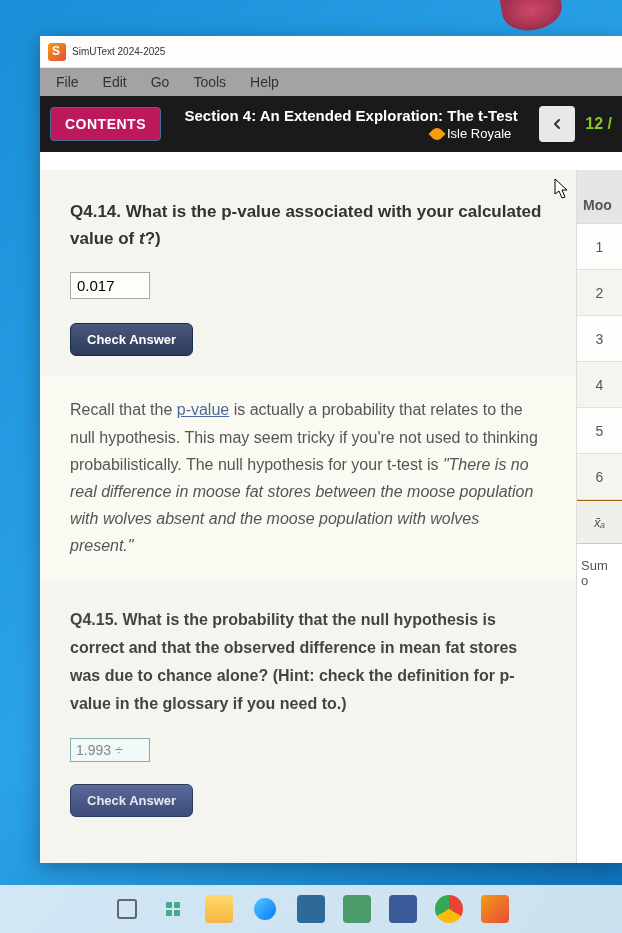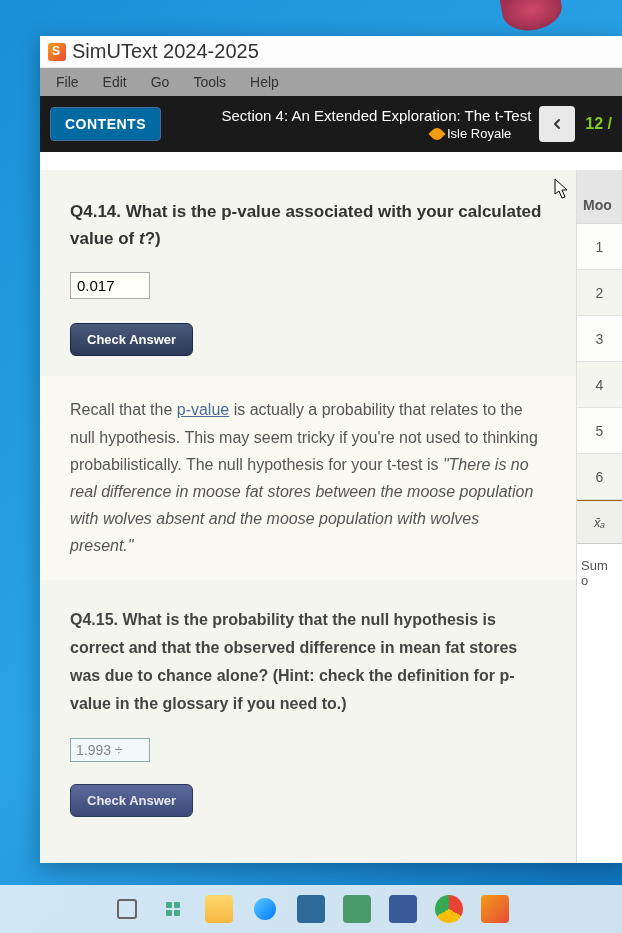"SimUText 2024-2025" .title-text { font-size: 20px -> 10px }
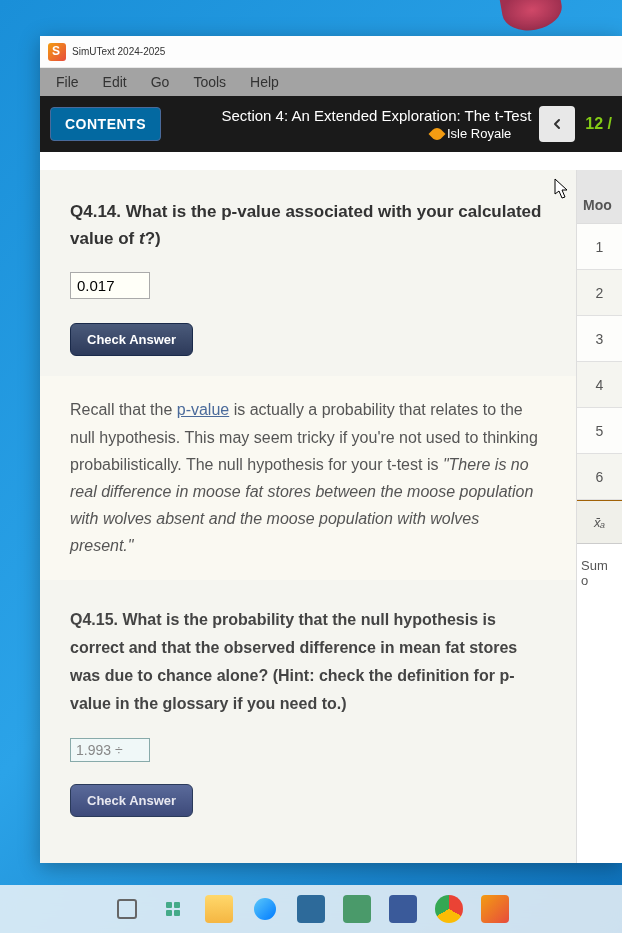"CONTENTS" .contents-btn { background: #0369a1 -> #be185d }
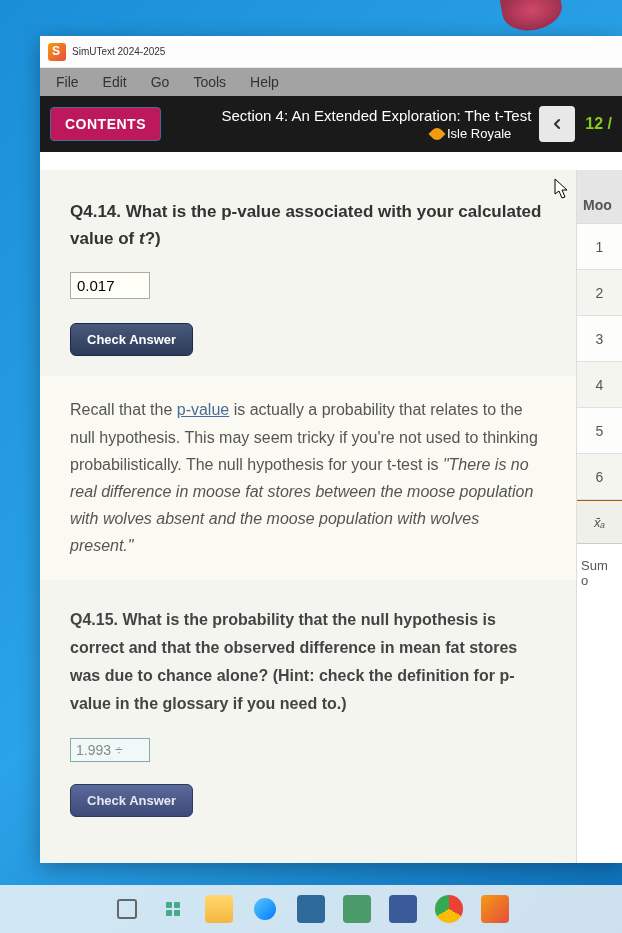"Section 4: An Extended Exploration:" .section-title { font-weight: normal -> bold; text-align: right -> none }
